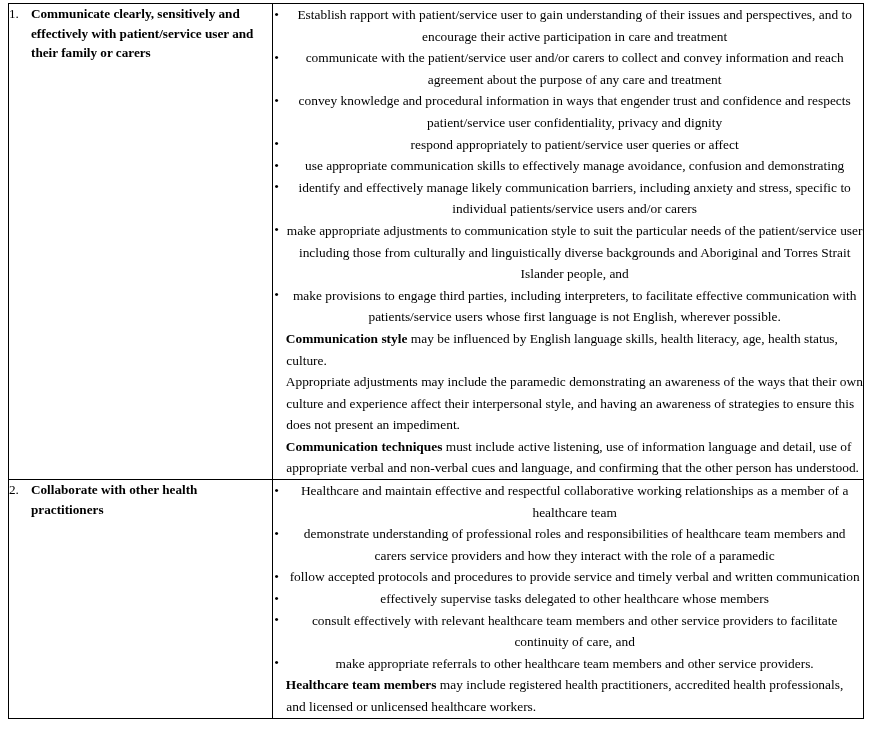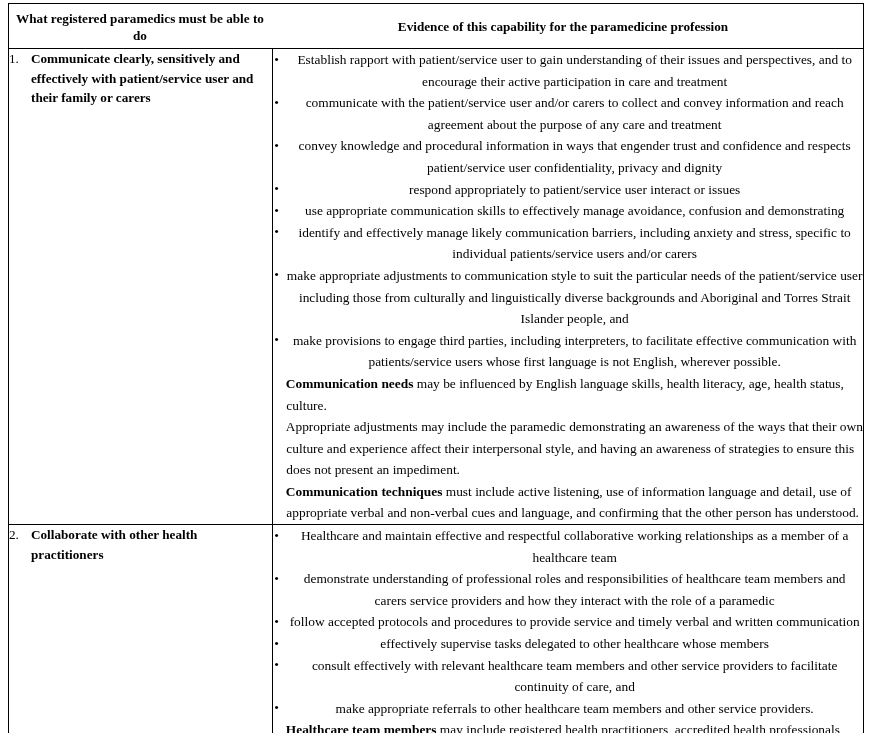"What registered paramedics must be" tr.header-row { html: <tr> <td> <div> <div>What registered paramedics must be able to do</div> <div>Evidence of this capability for the paramedicine profession</div> </div> </td> </tr> -> none }
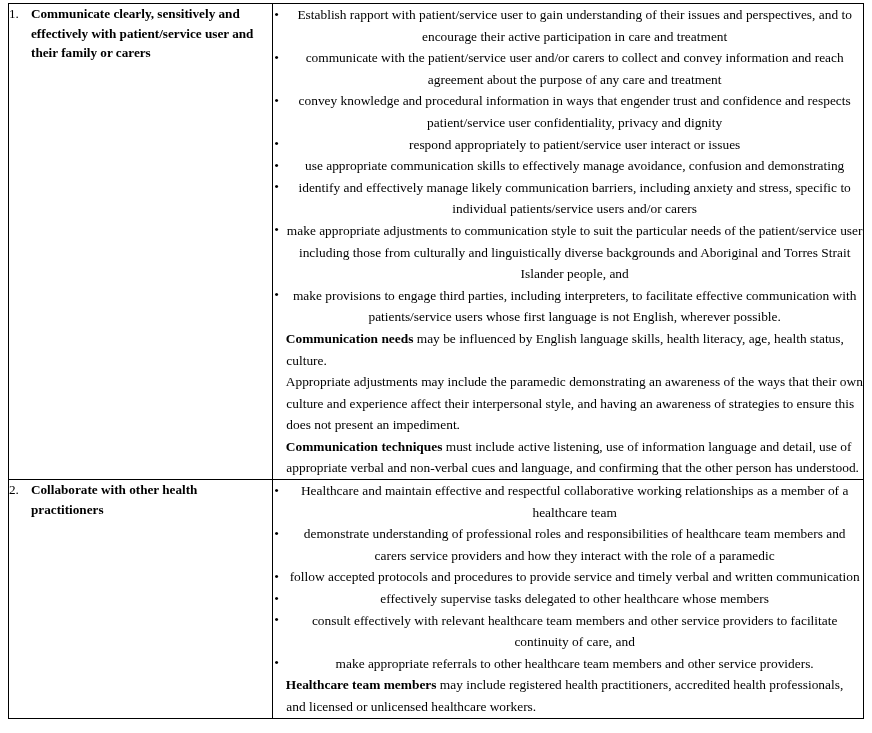"respond appropriately to patient/service" li { text: interact or issues -> queries or affect }
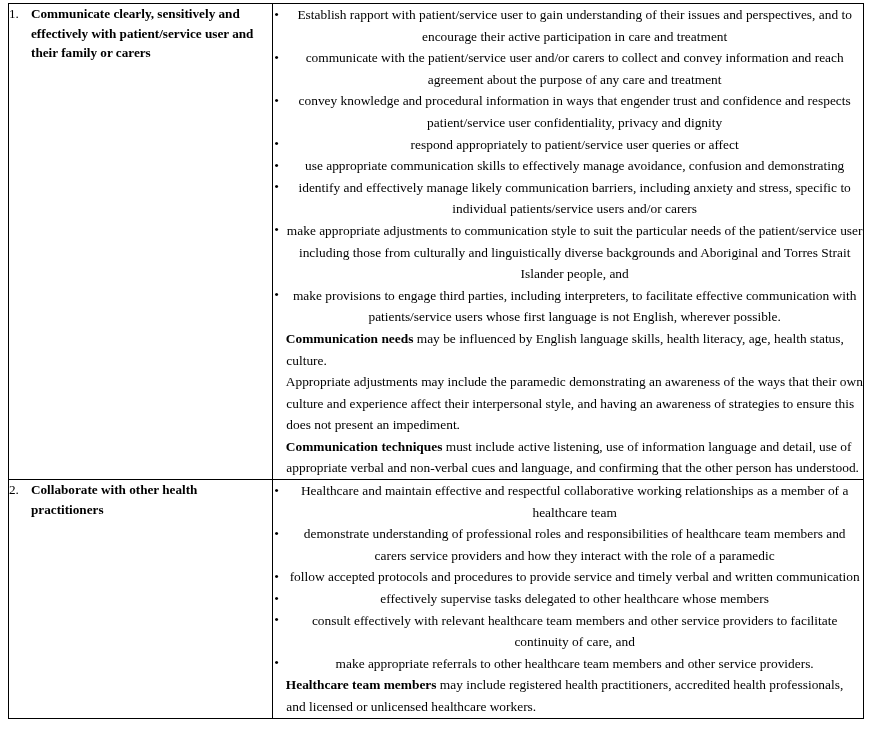"Communication needs" span.lead { text: needs -> style }
